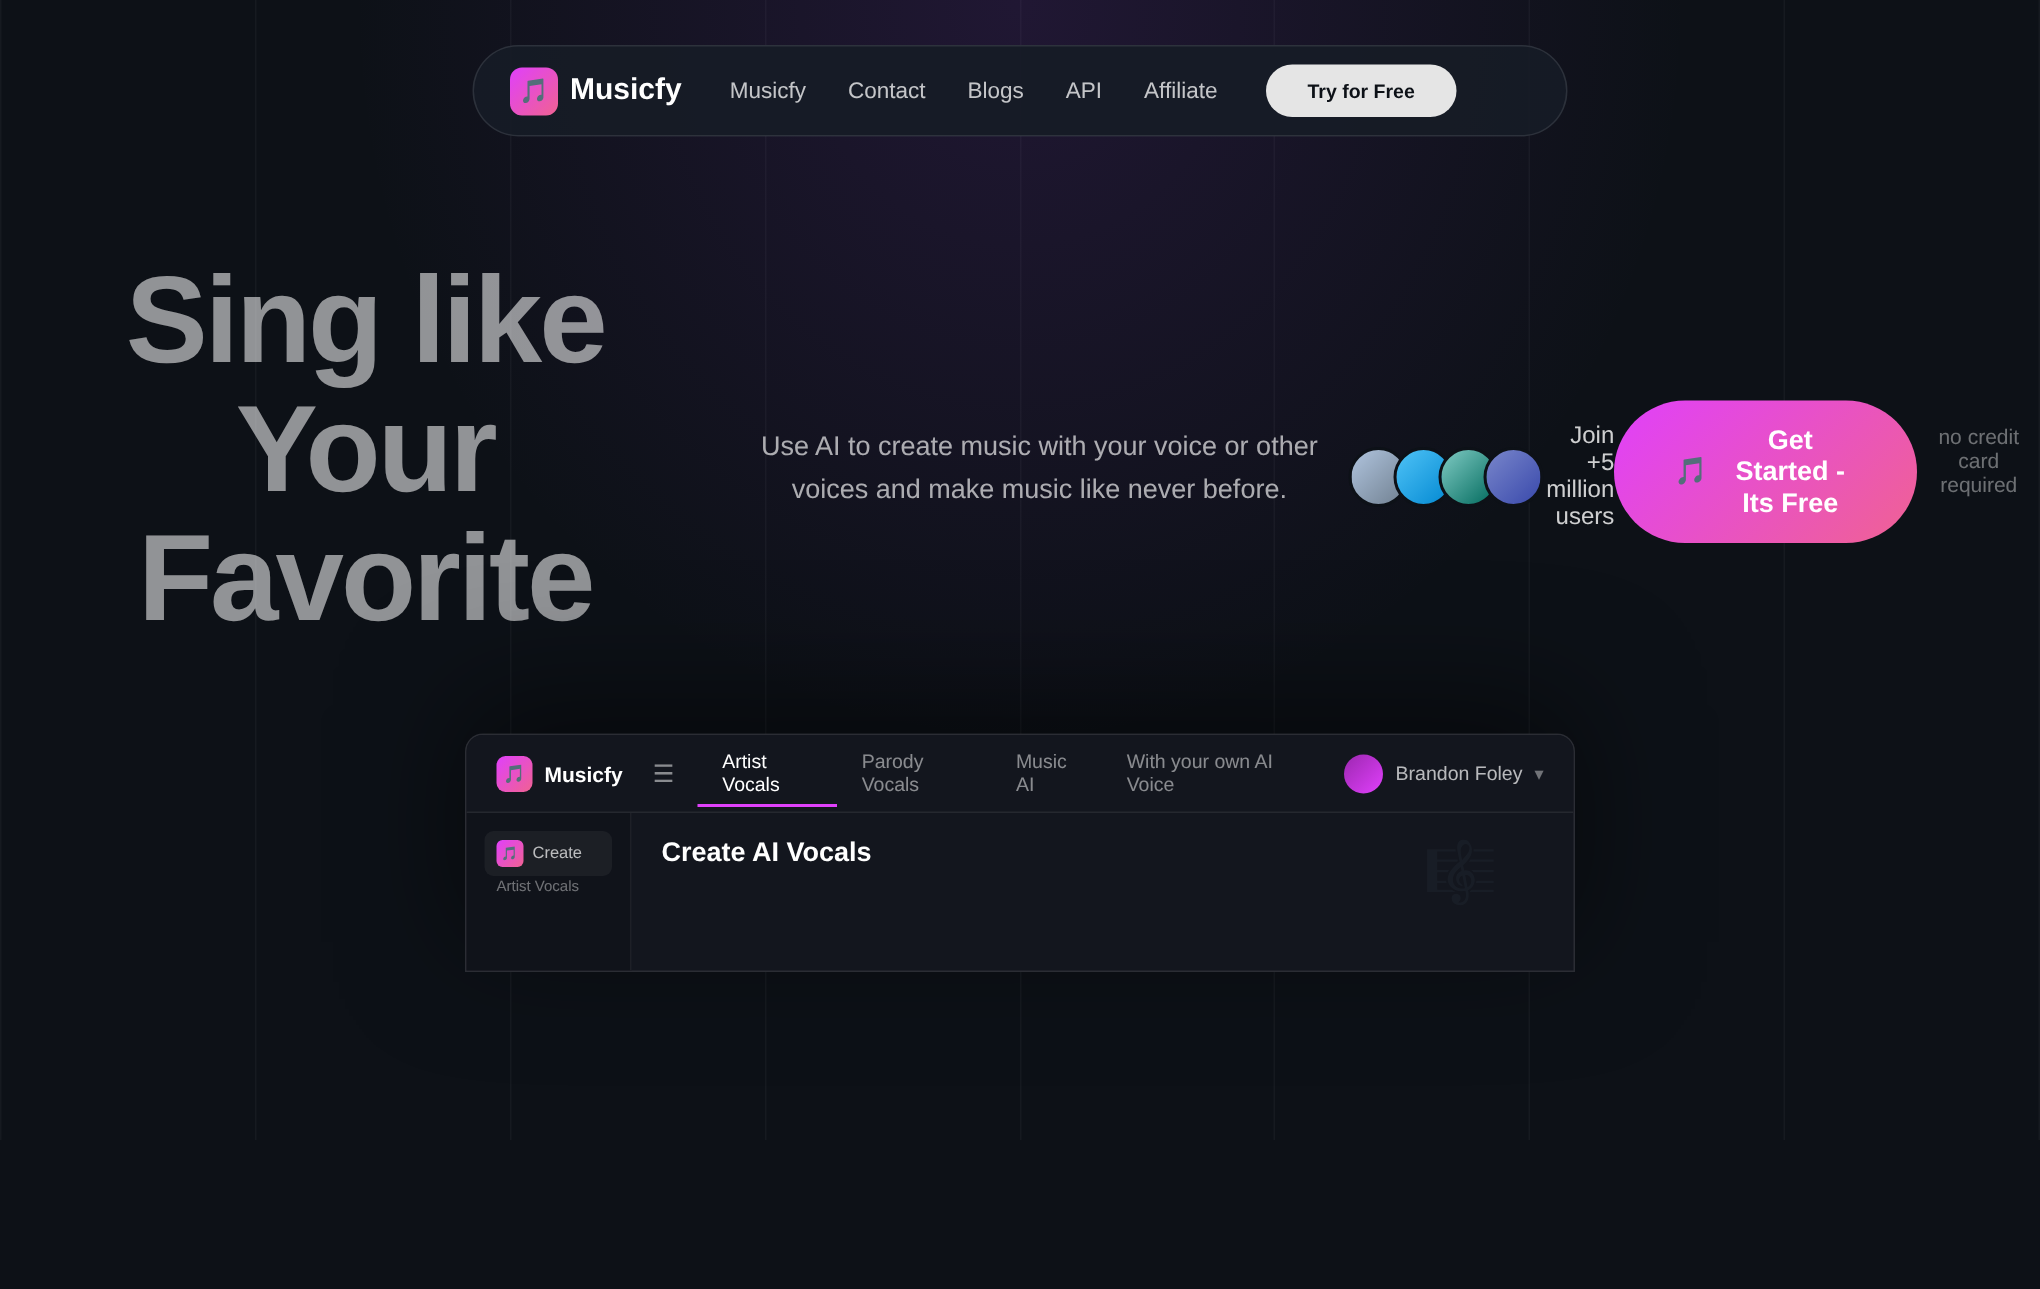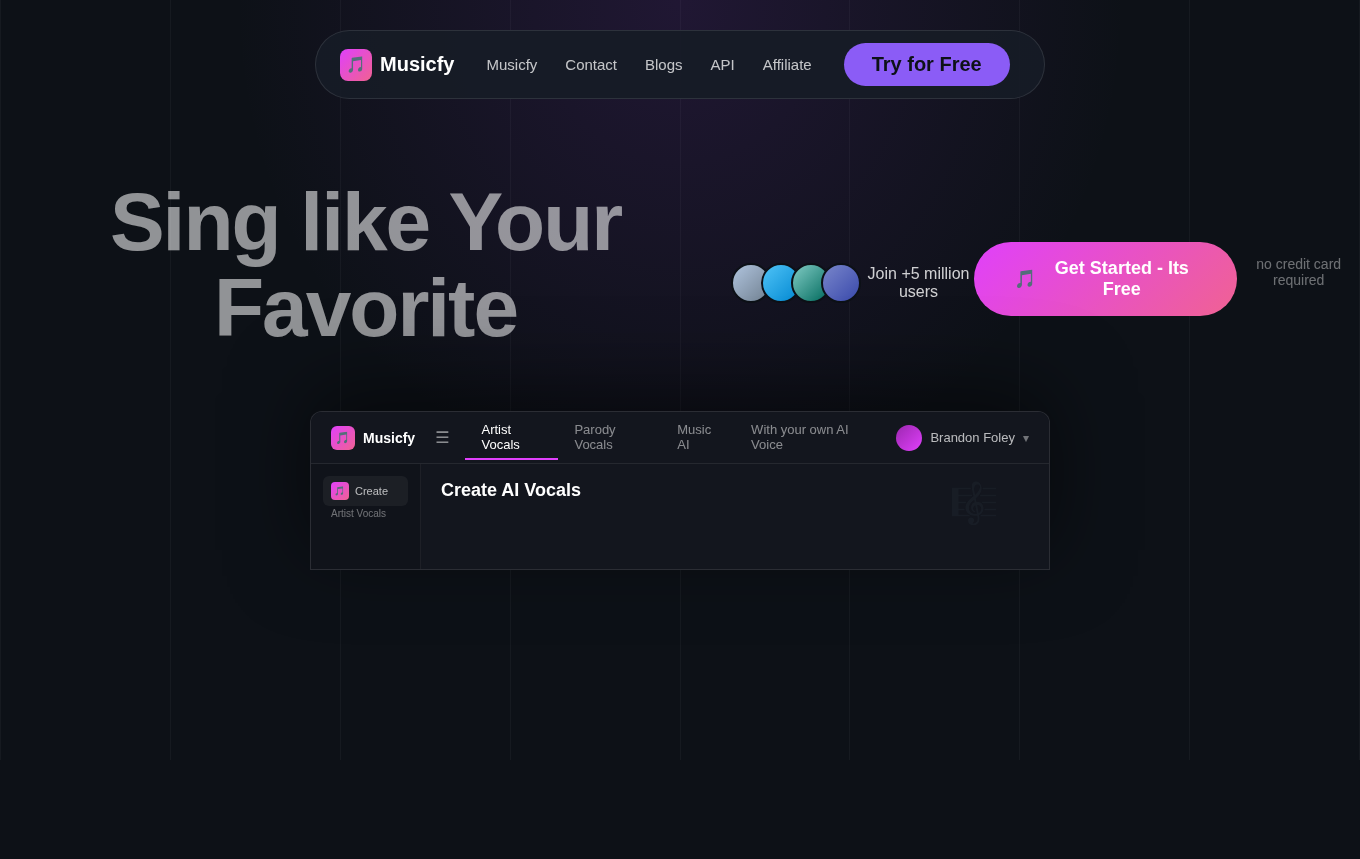"Try for Free" .try-free-btn { background: #8b5cf6 -> #e5e5e5; font-size: 20px -> 13px }
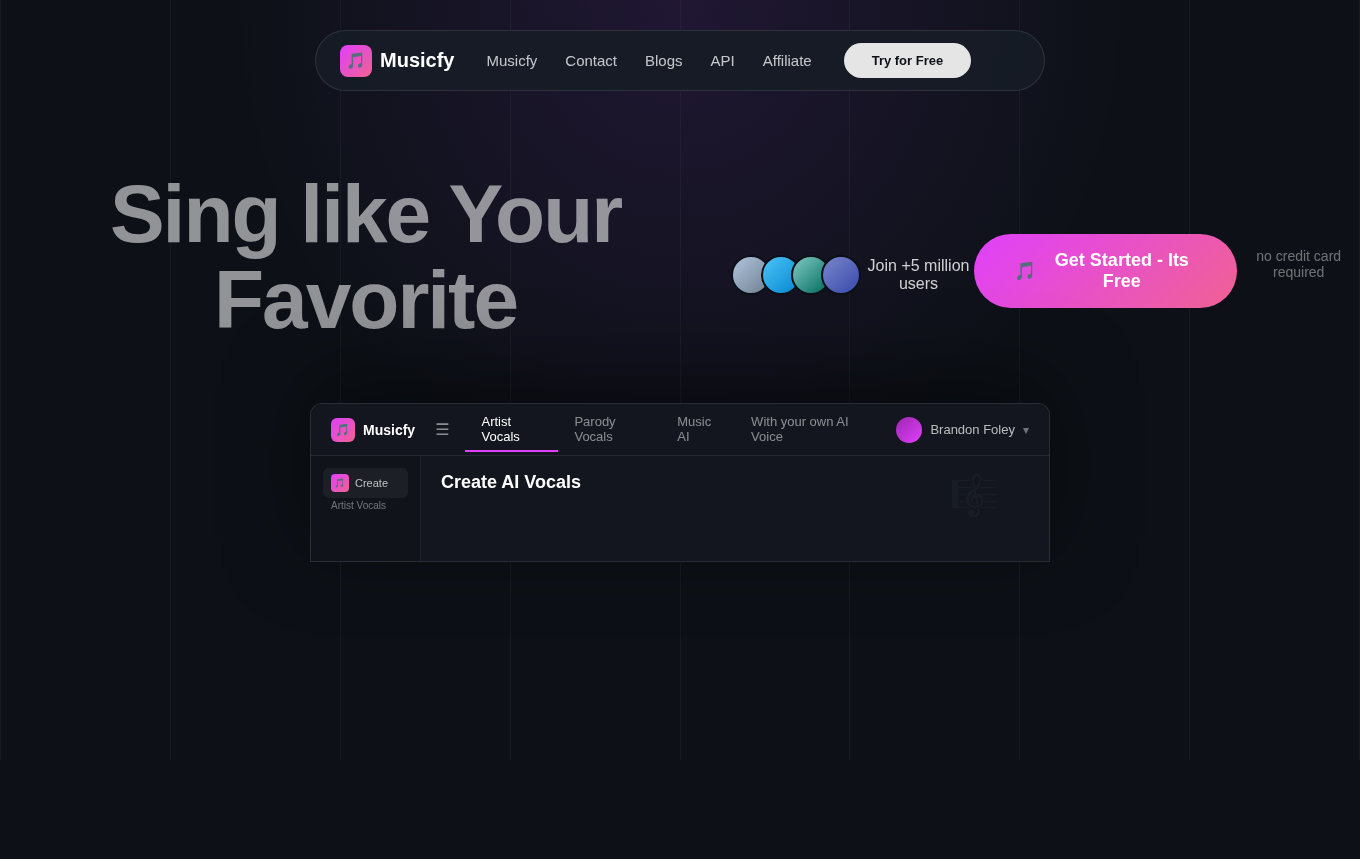"Use AI to create music" p.hero-subtitle { html: none -> <p>Use AI to create music with your voice or other voices and make music like never before.</p> }
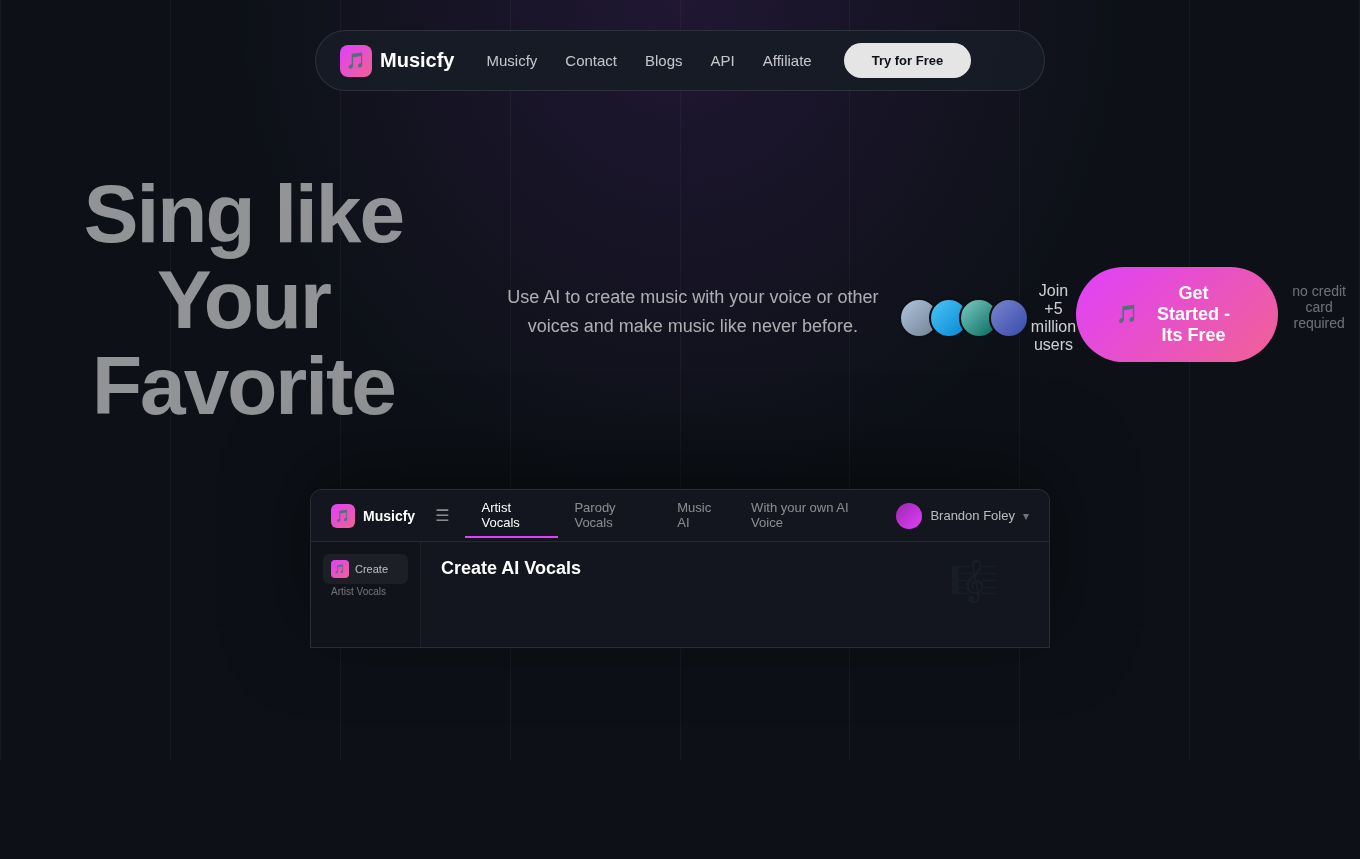"Join +5 million users" .join-row { text-align: none -> right }
